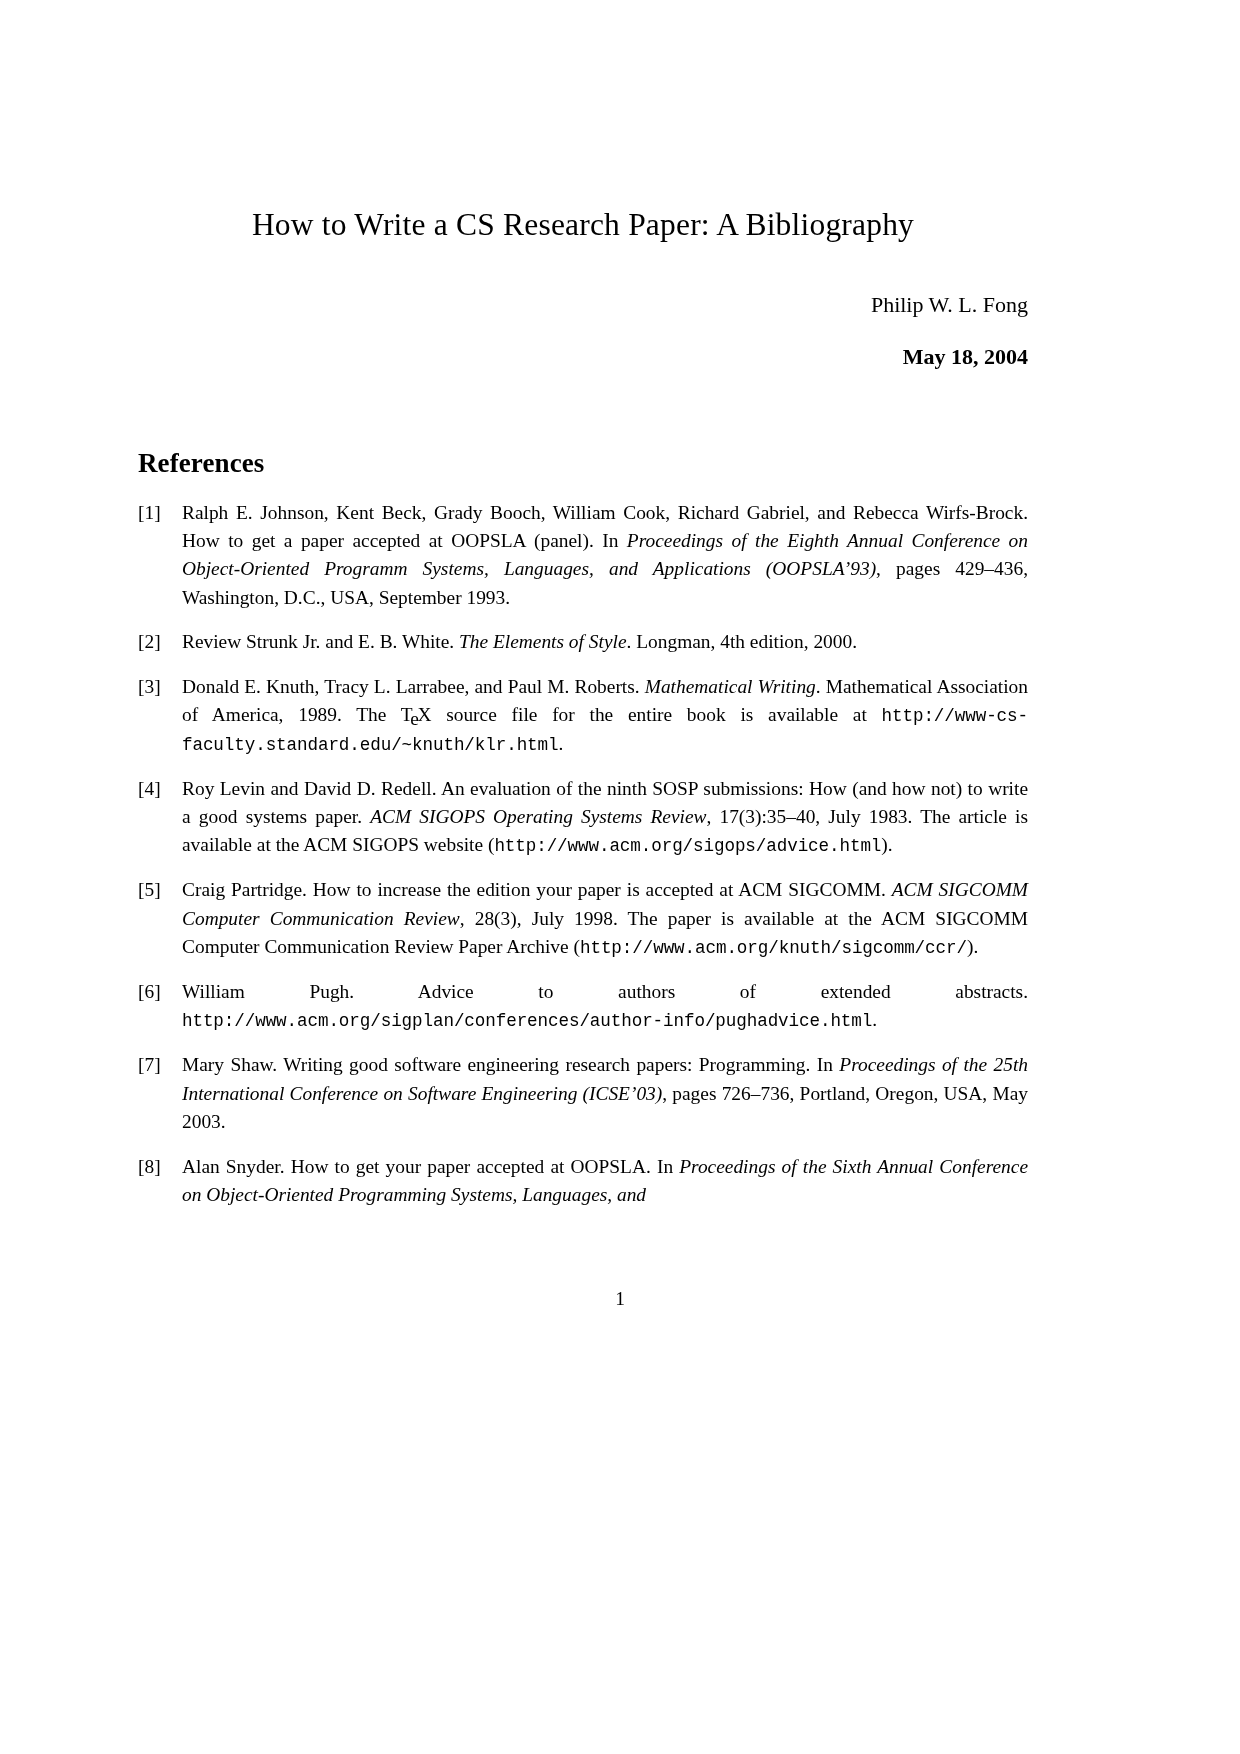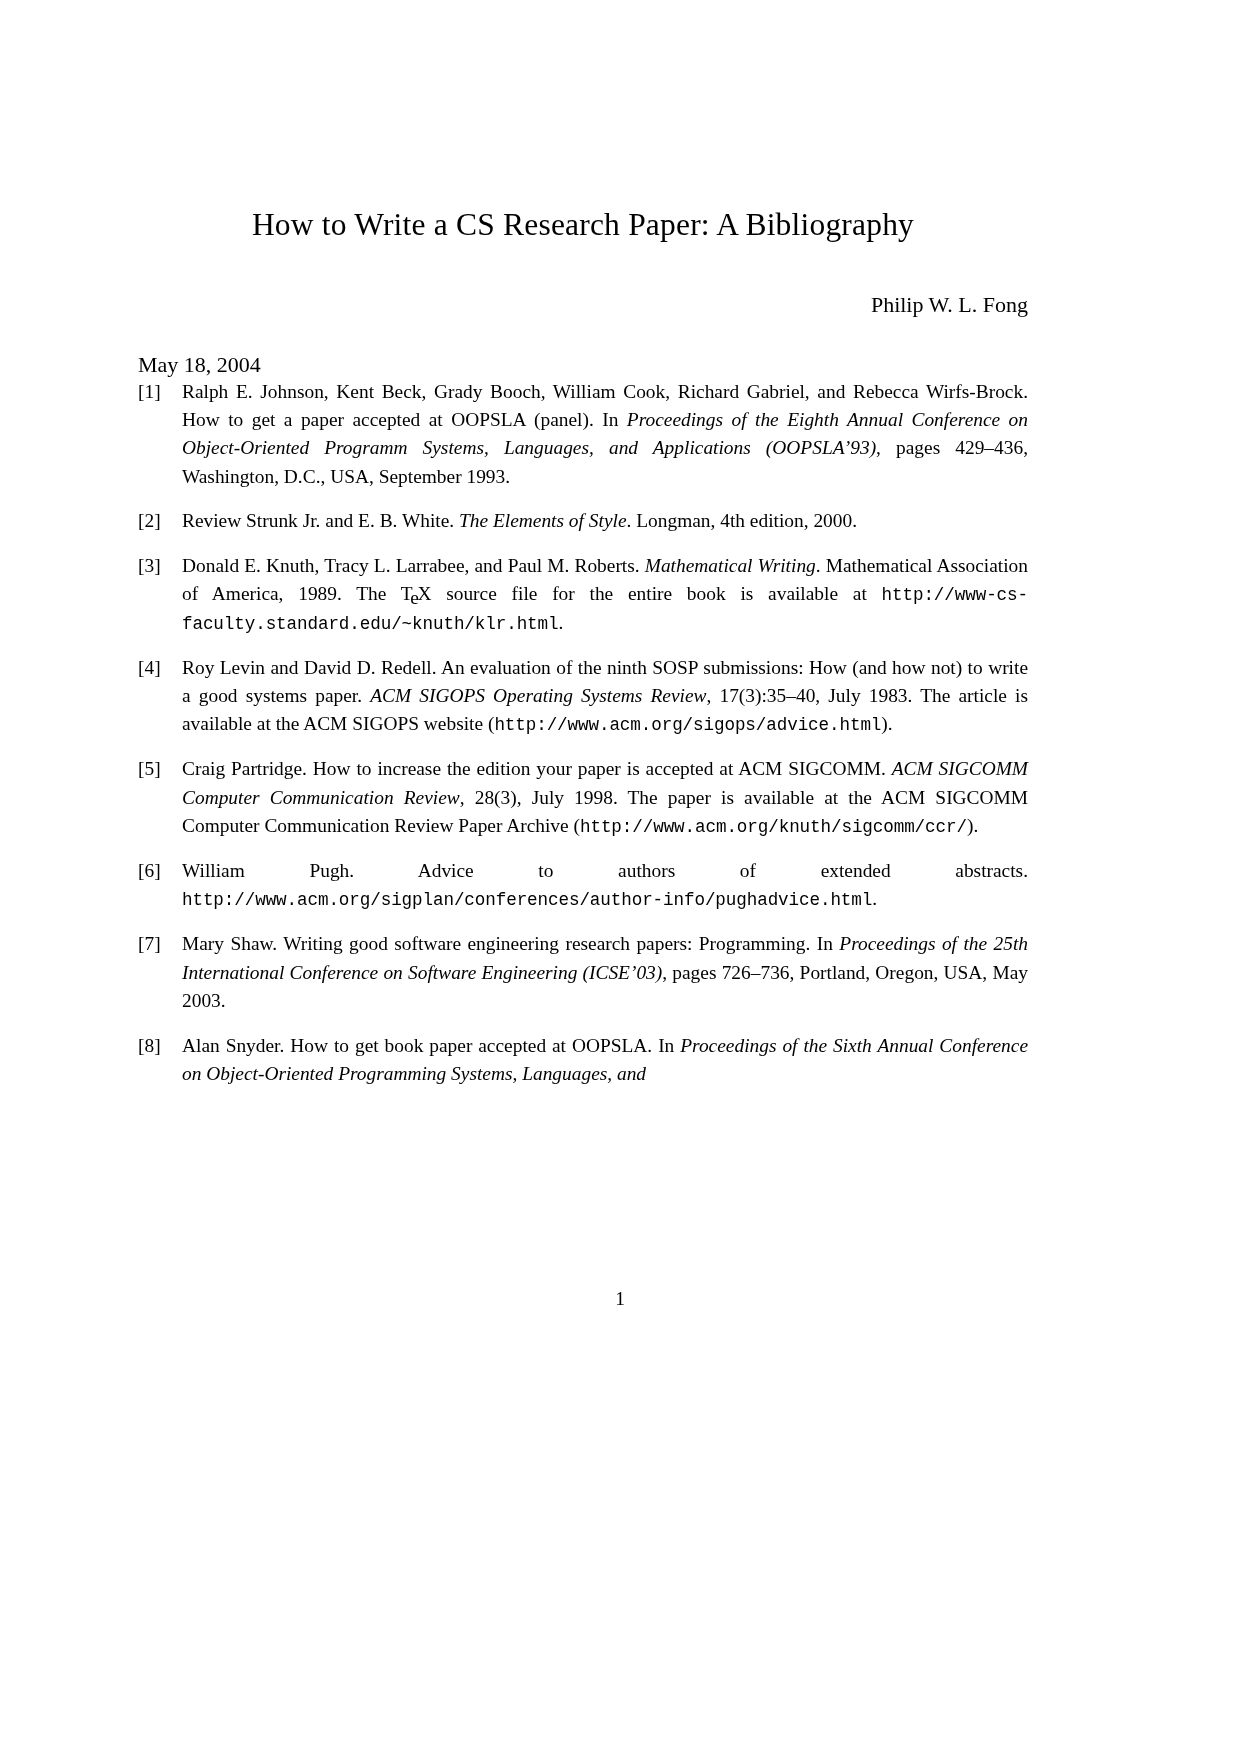"May 18, 2004" .doc-date { font-weight: normal -> bold; margin-top: 34px -> 26px; text-align: left -> right }
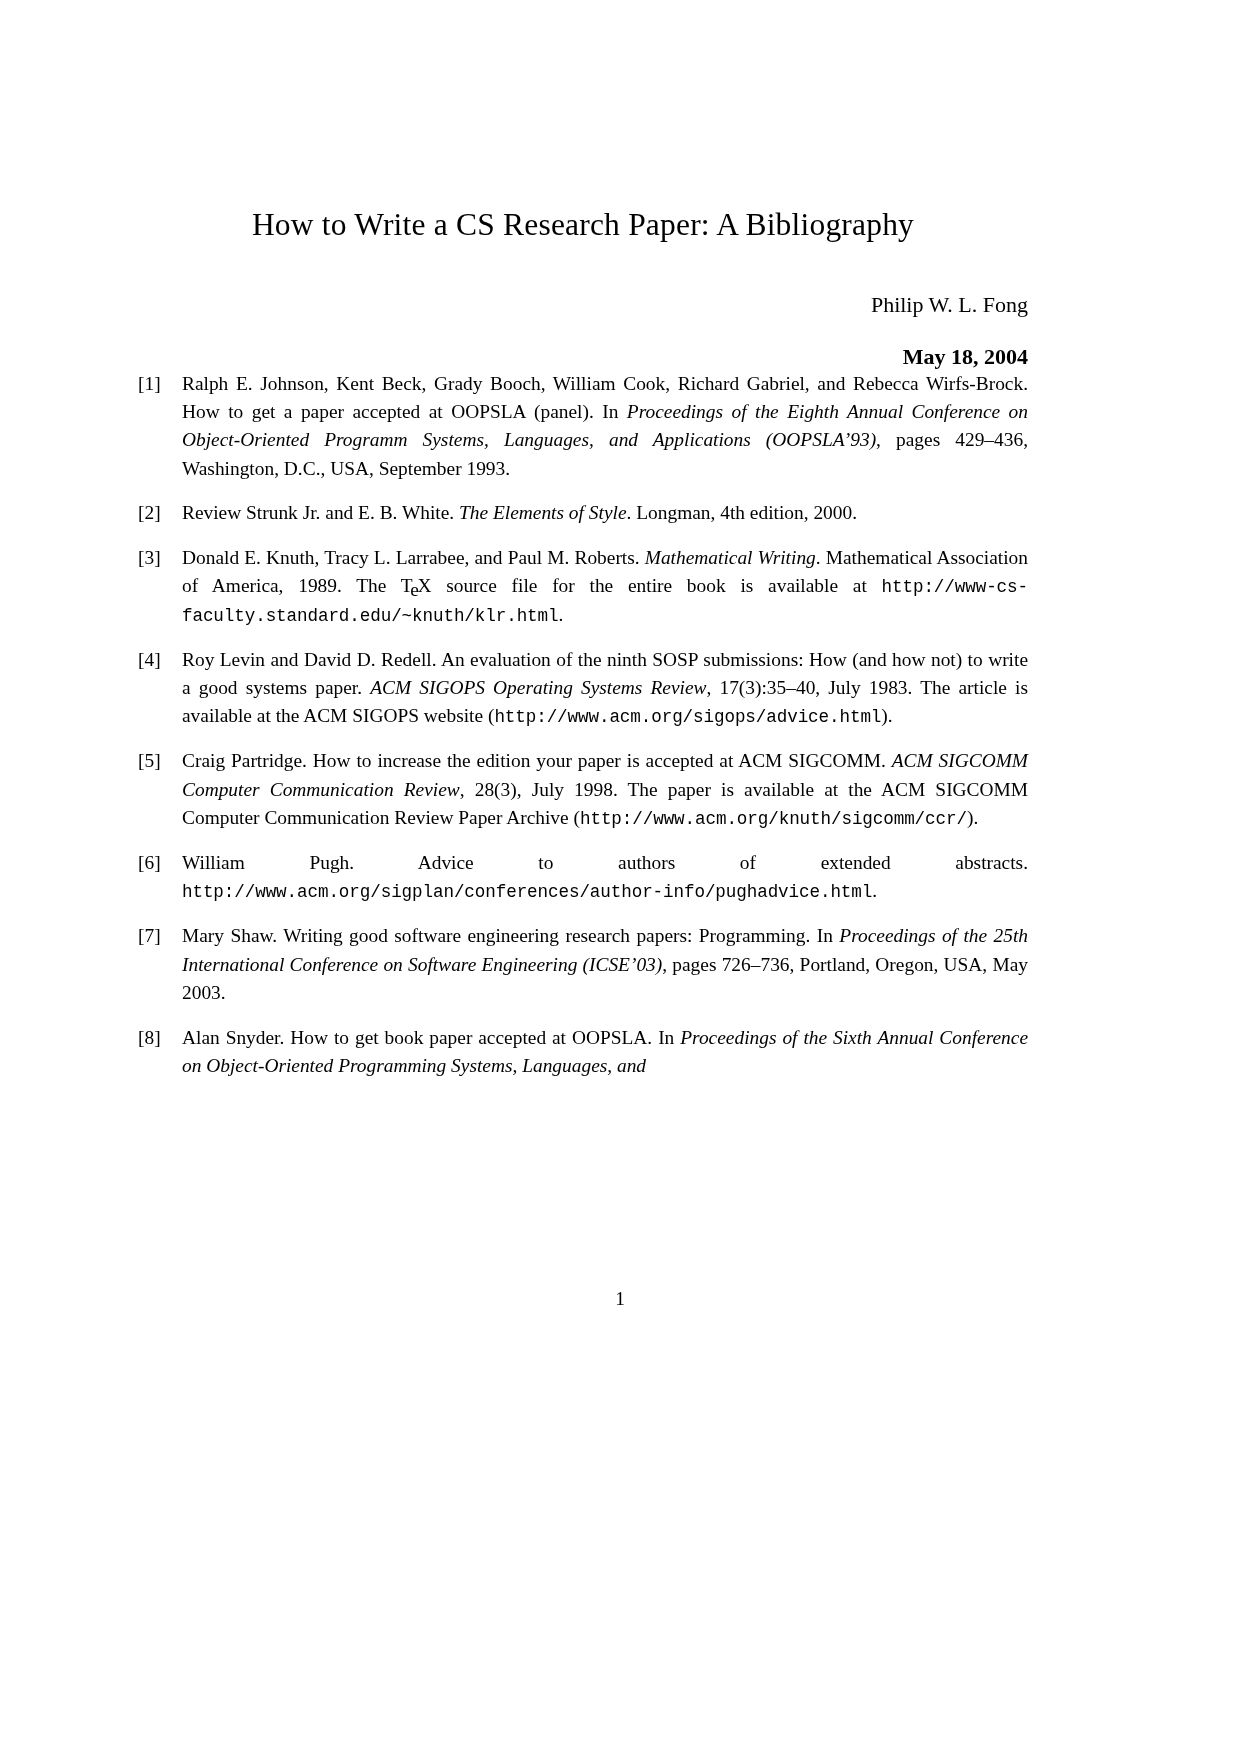"References" h2.section-heading { html: none -> <h2>References</h2> }
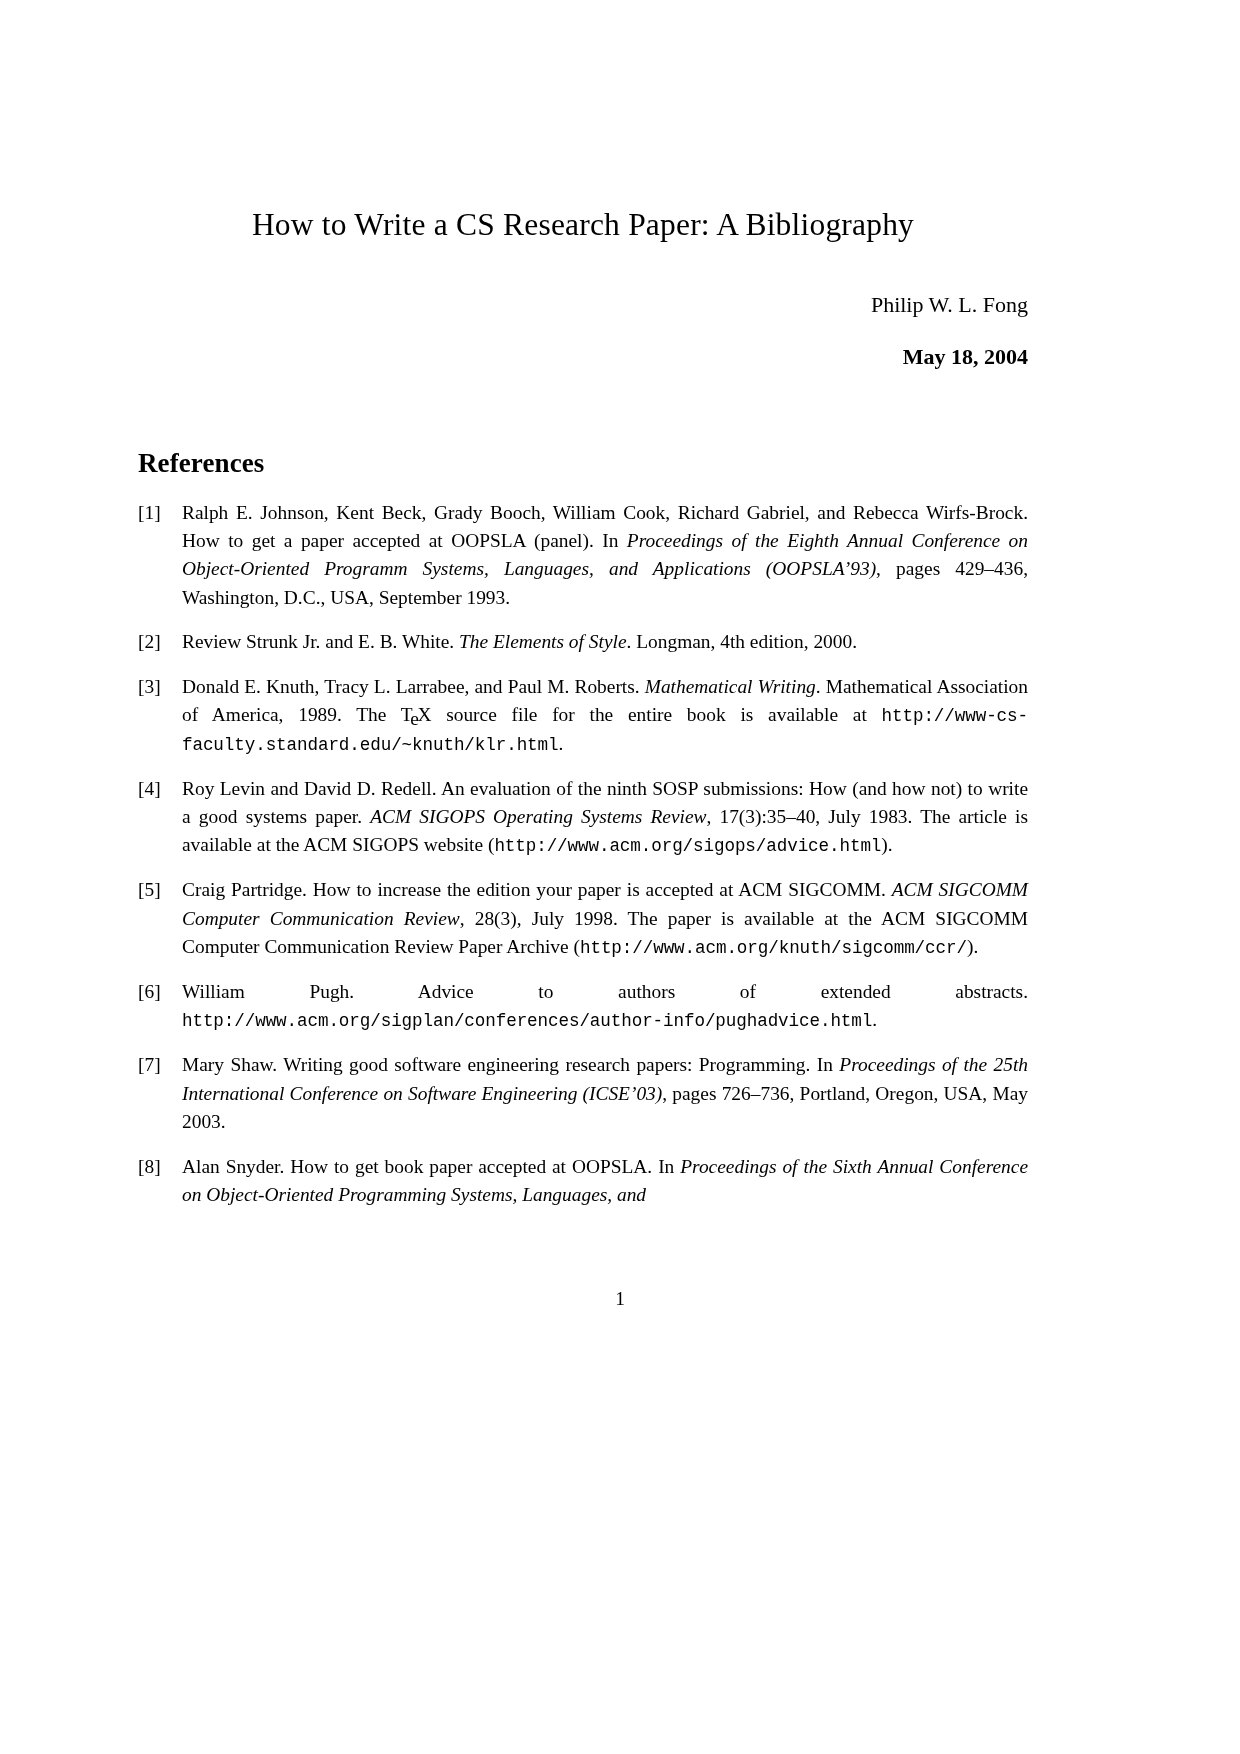"Alan Snyder. How to get" span { text: book -> your }
